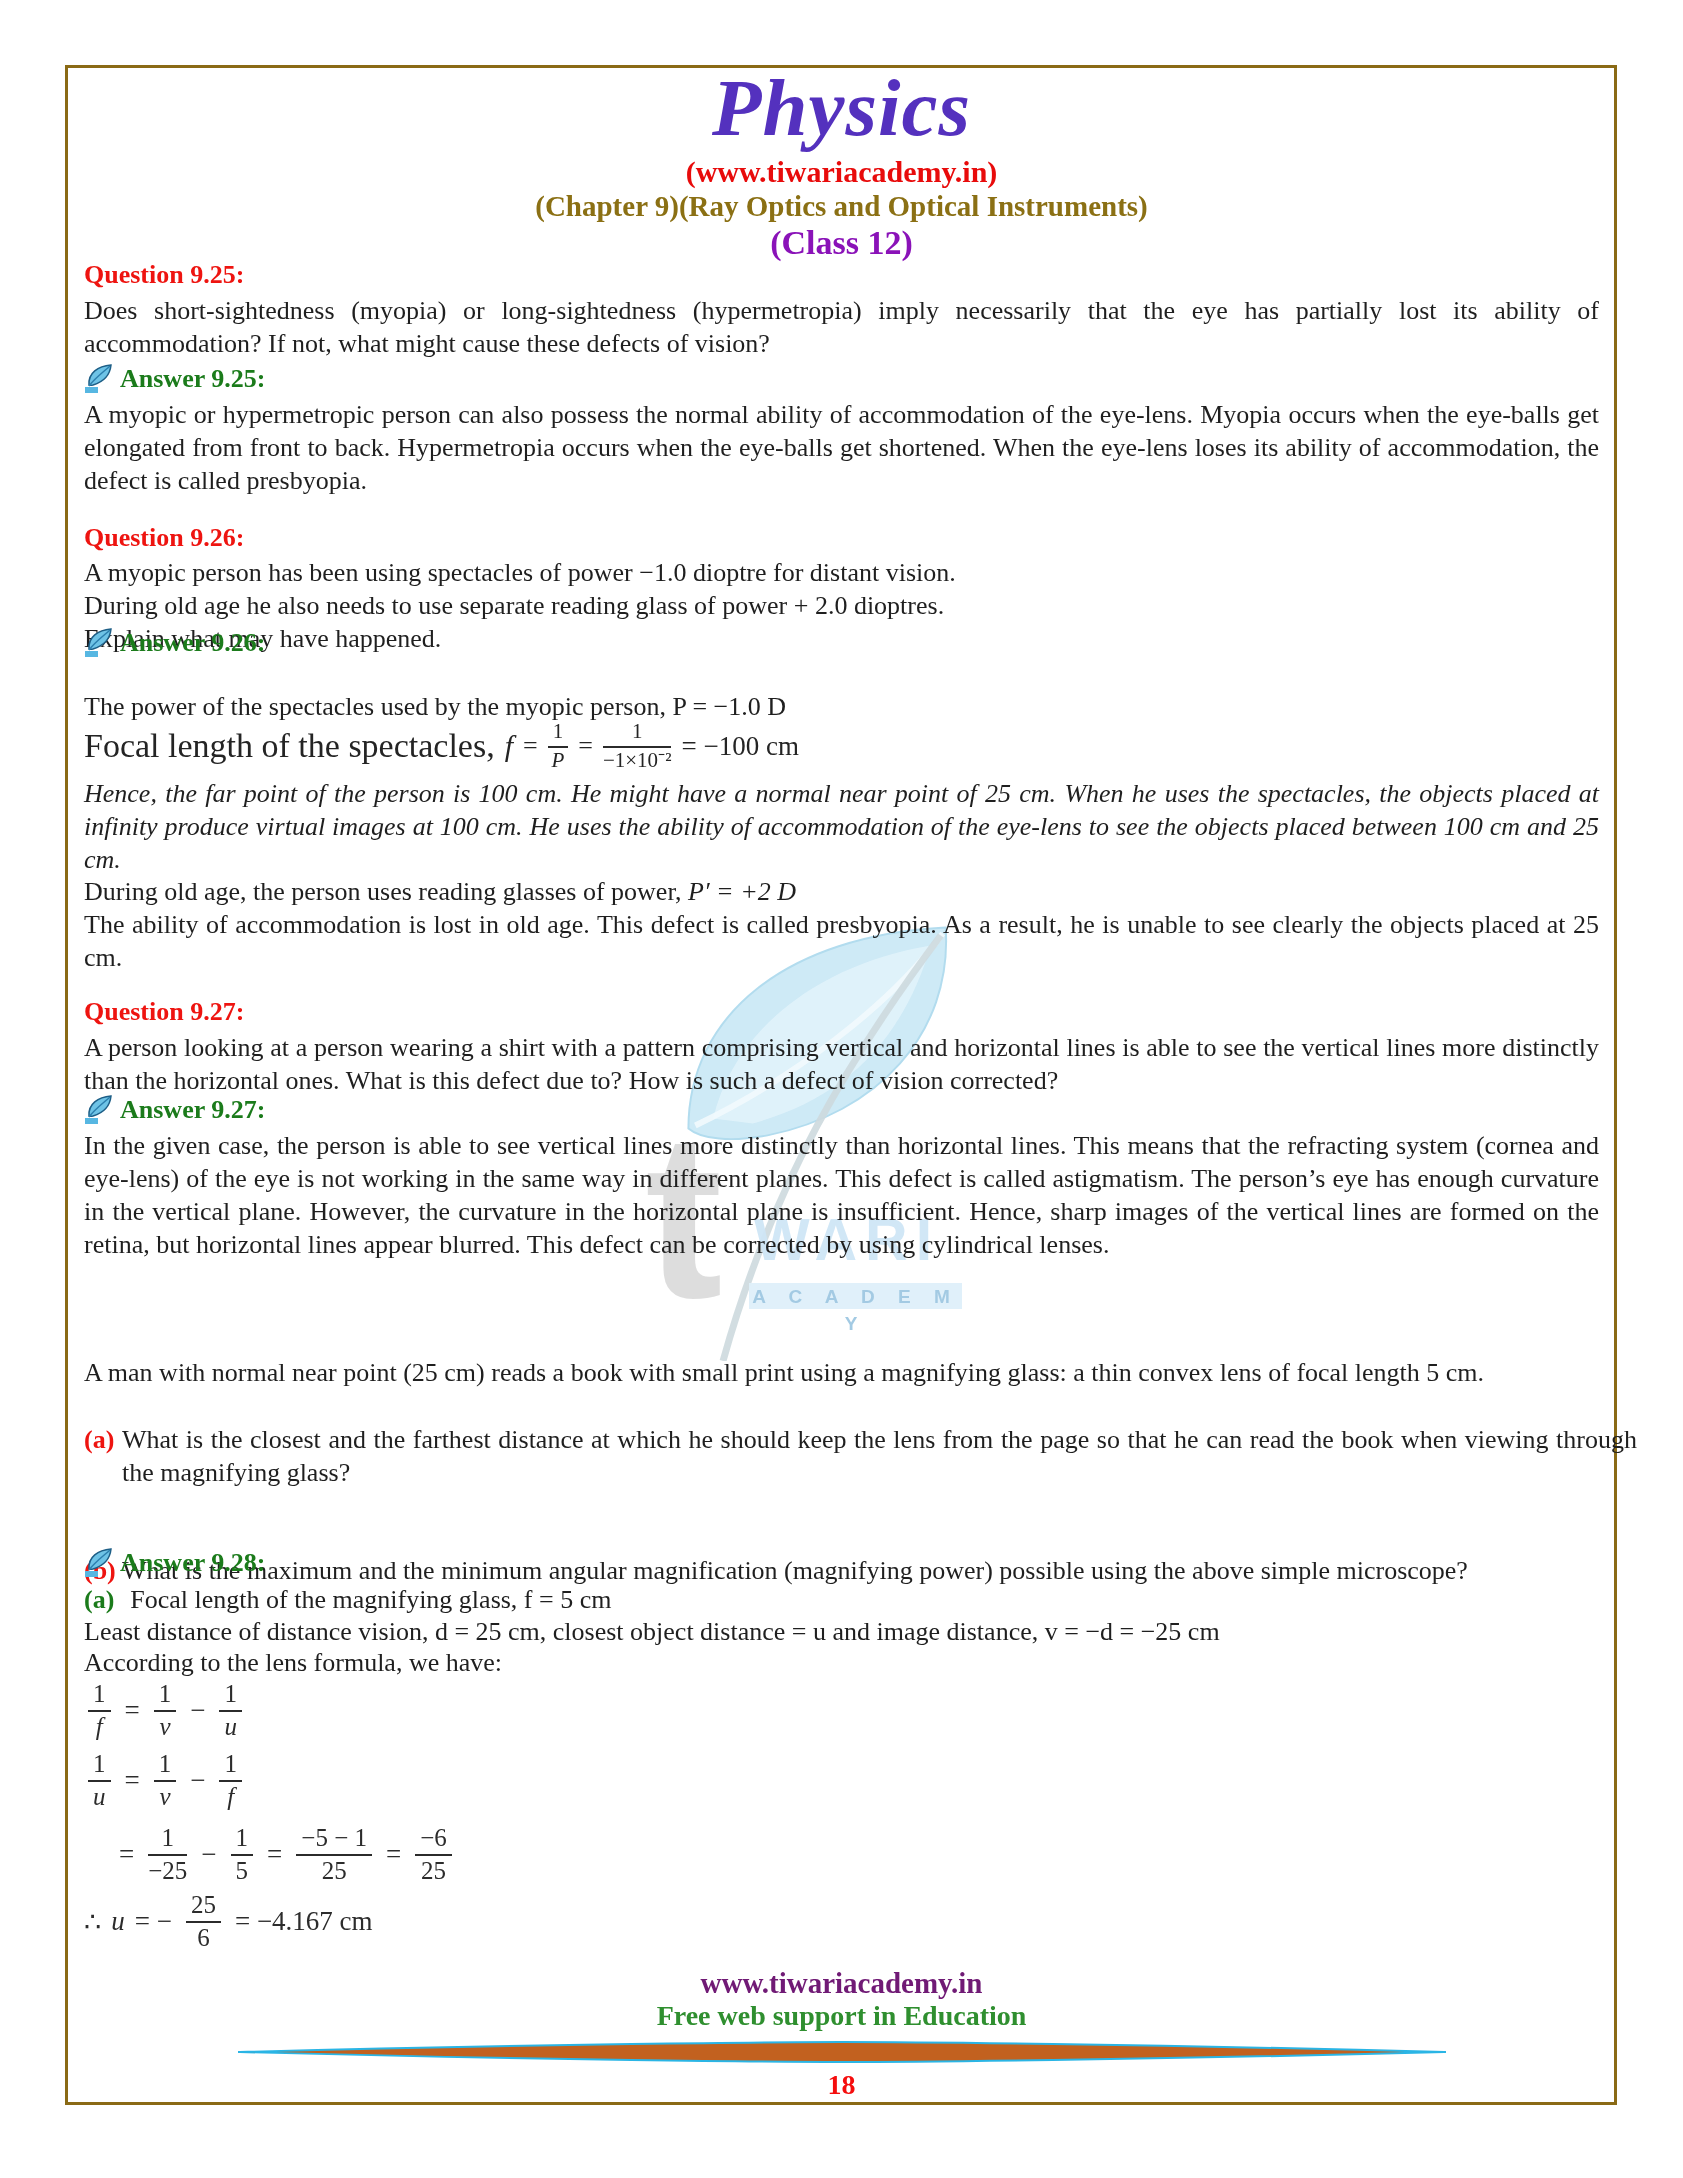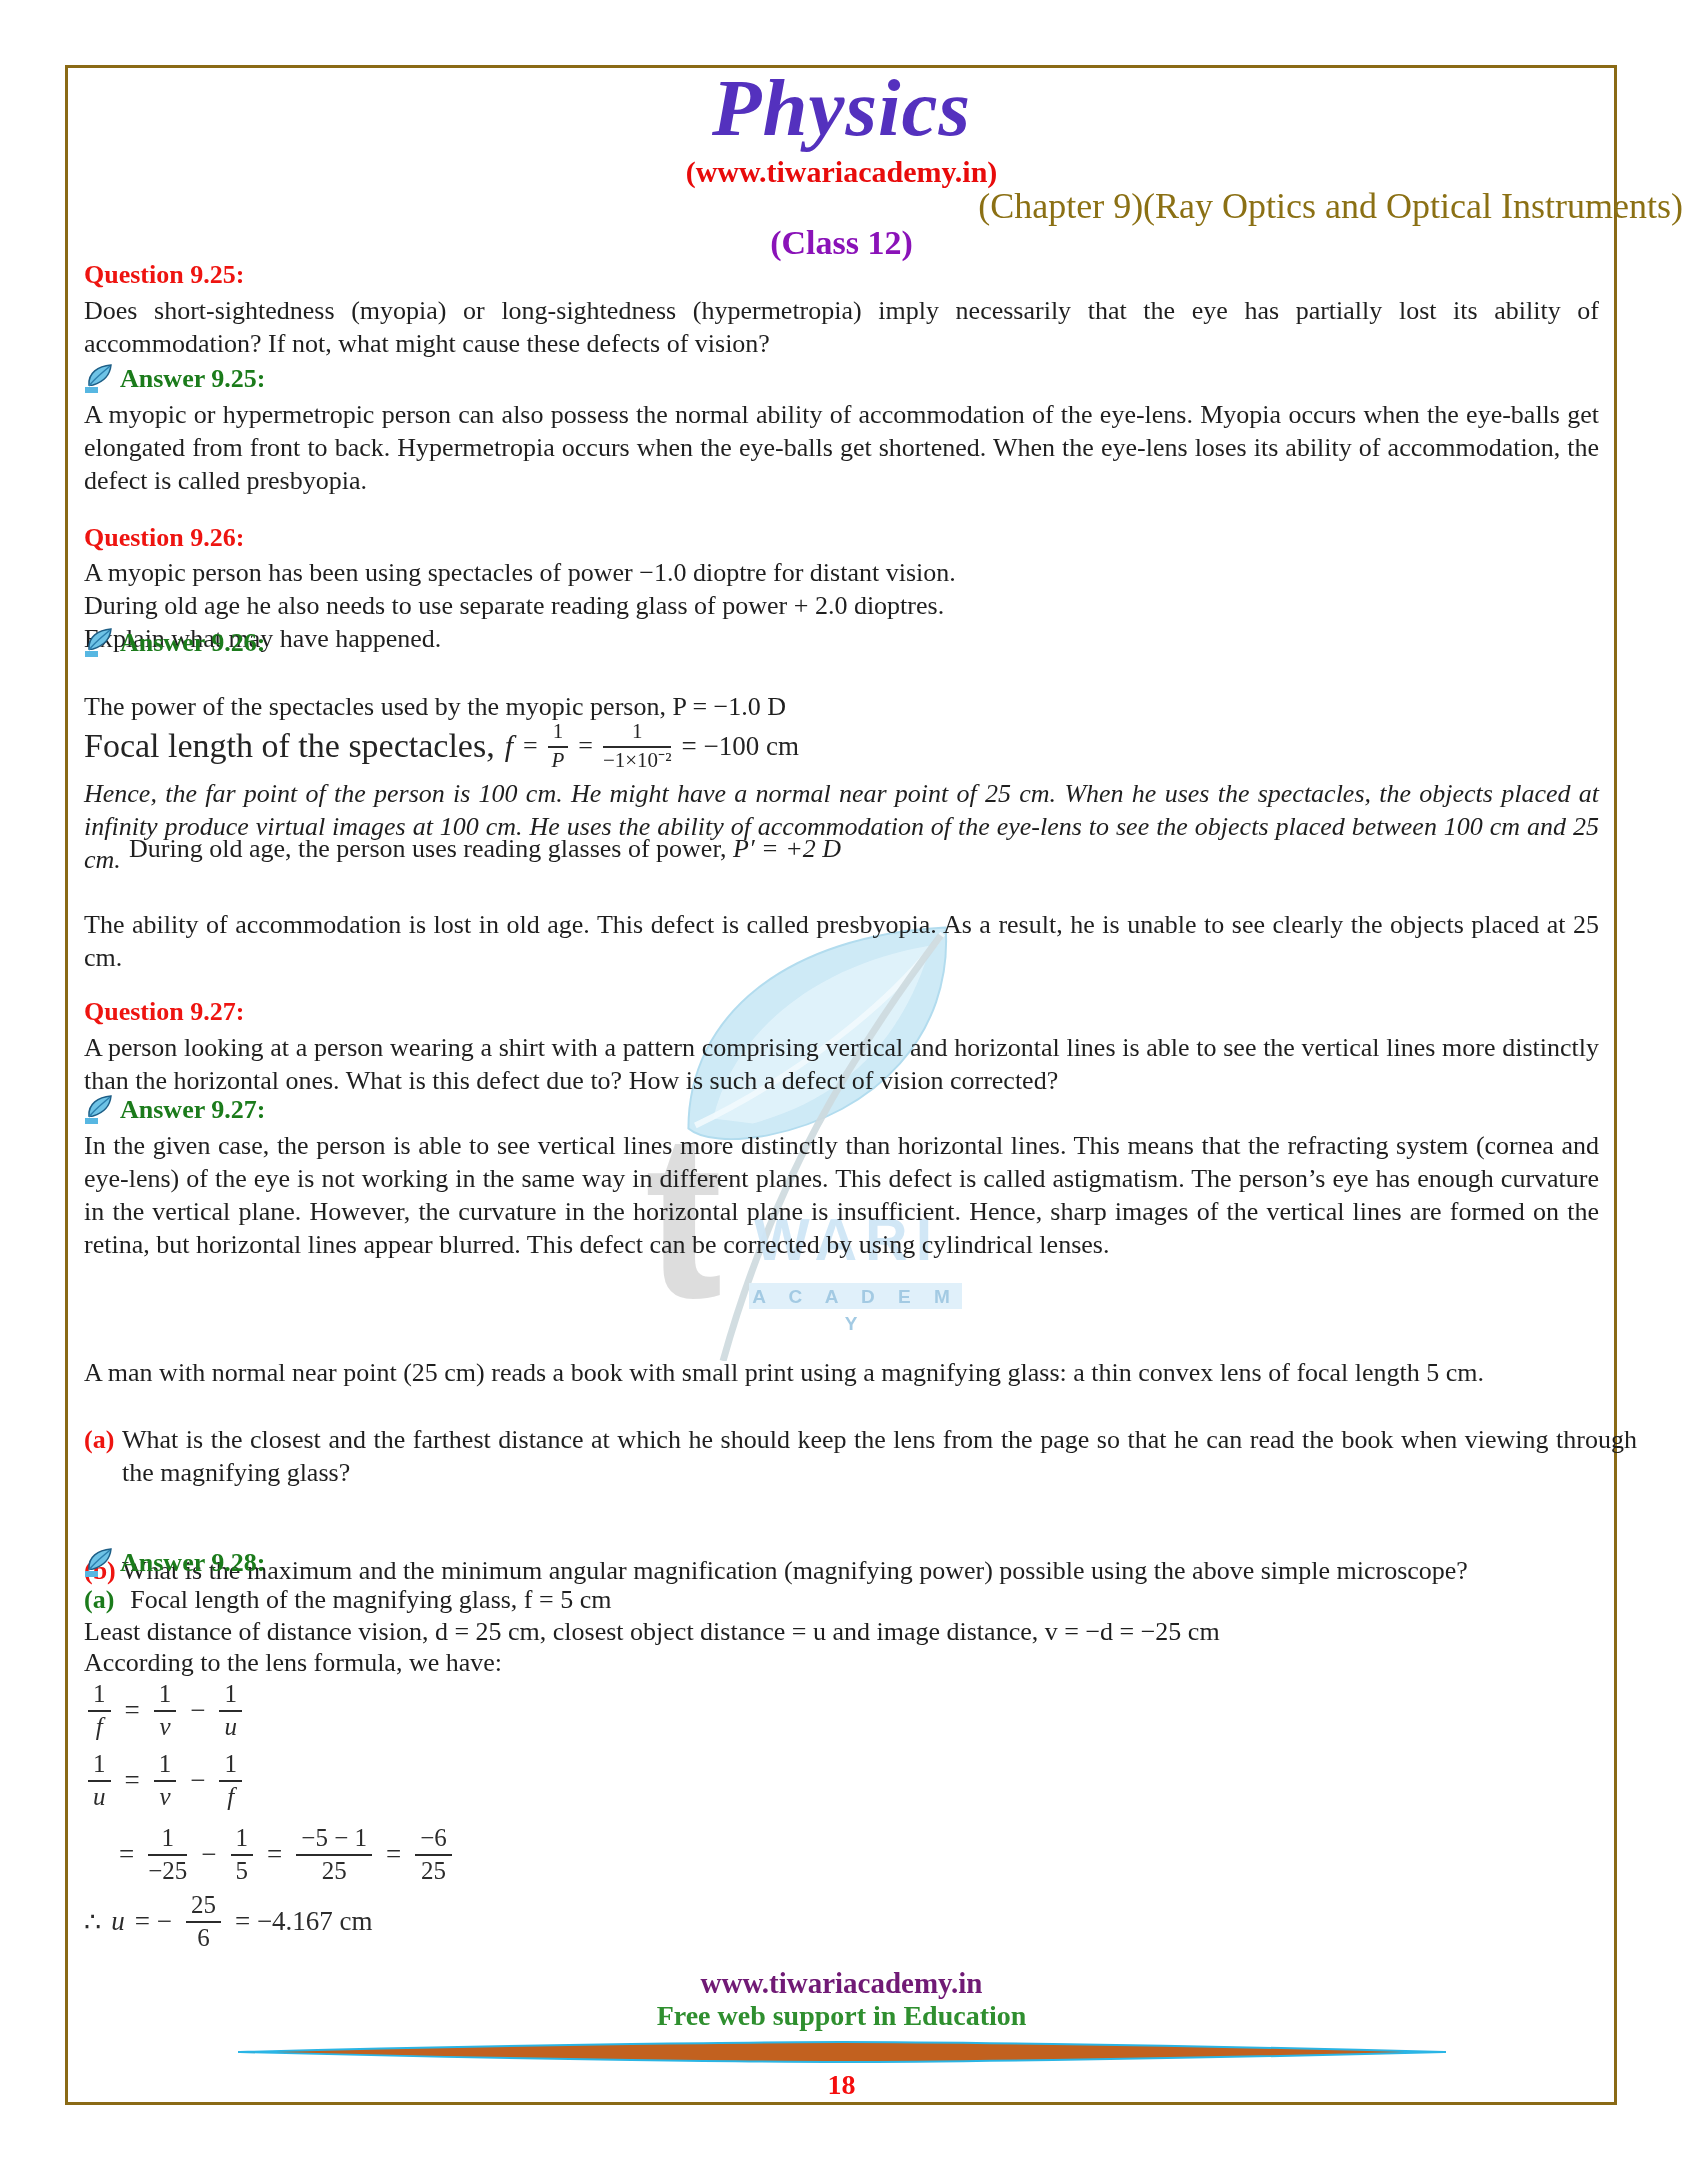"(Chapter 9)(Ray Optics and Optical" .chapter-line { font-size: 36px -> 29px; font-weight: normal -> bold; text-align: right -> none }
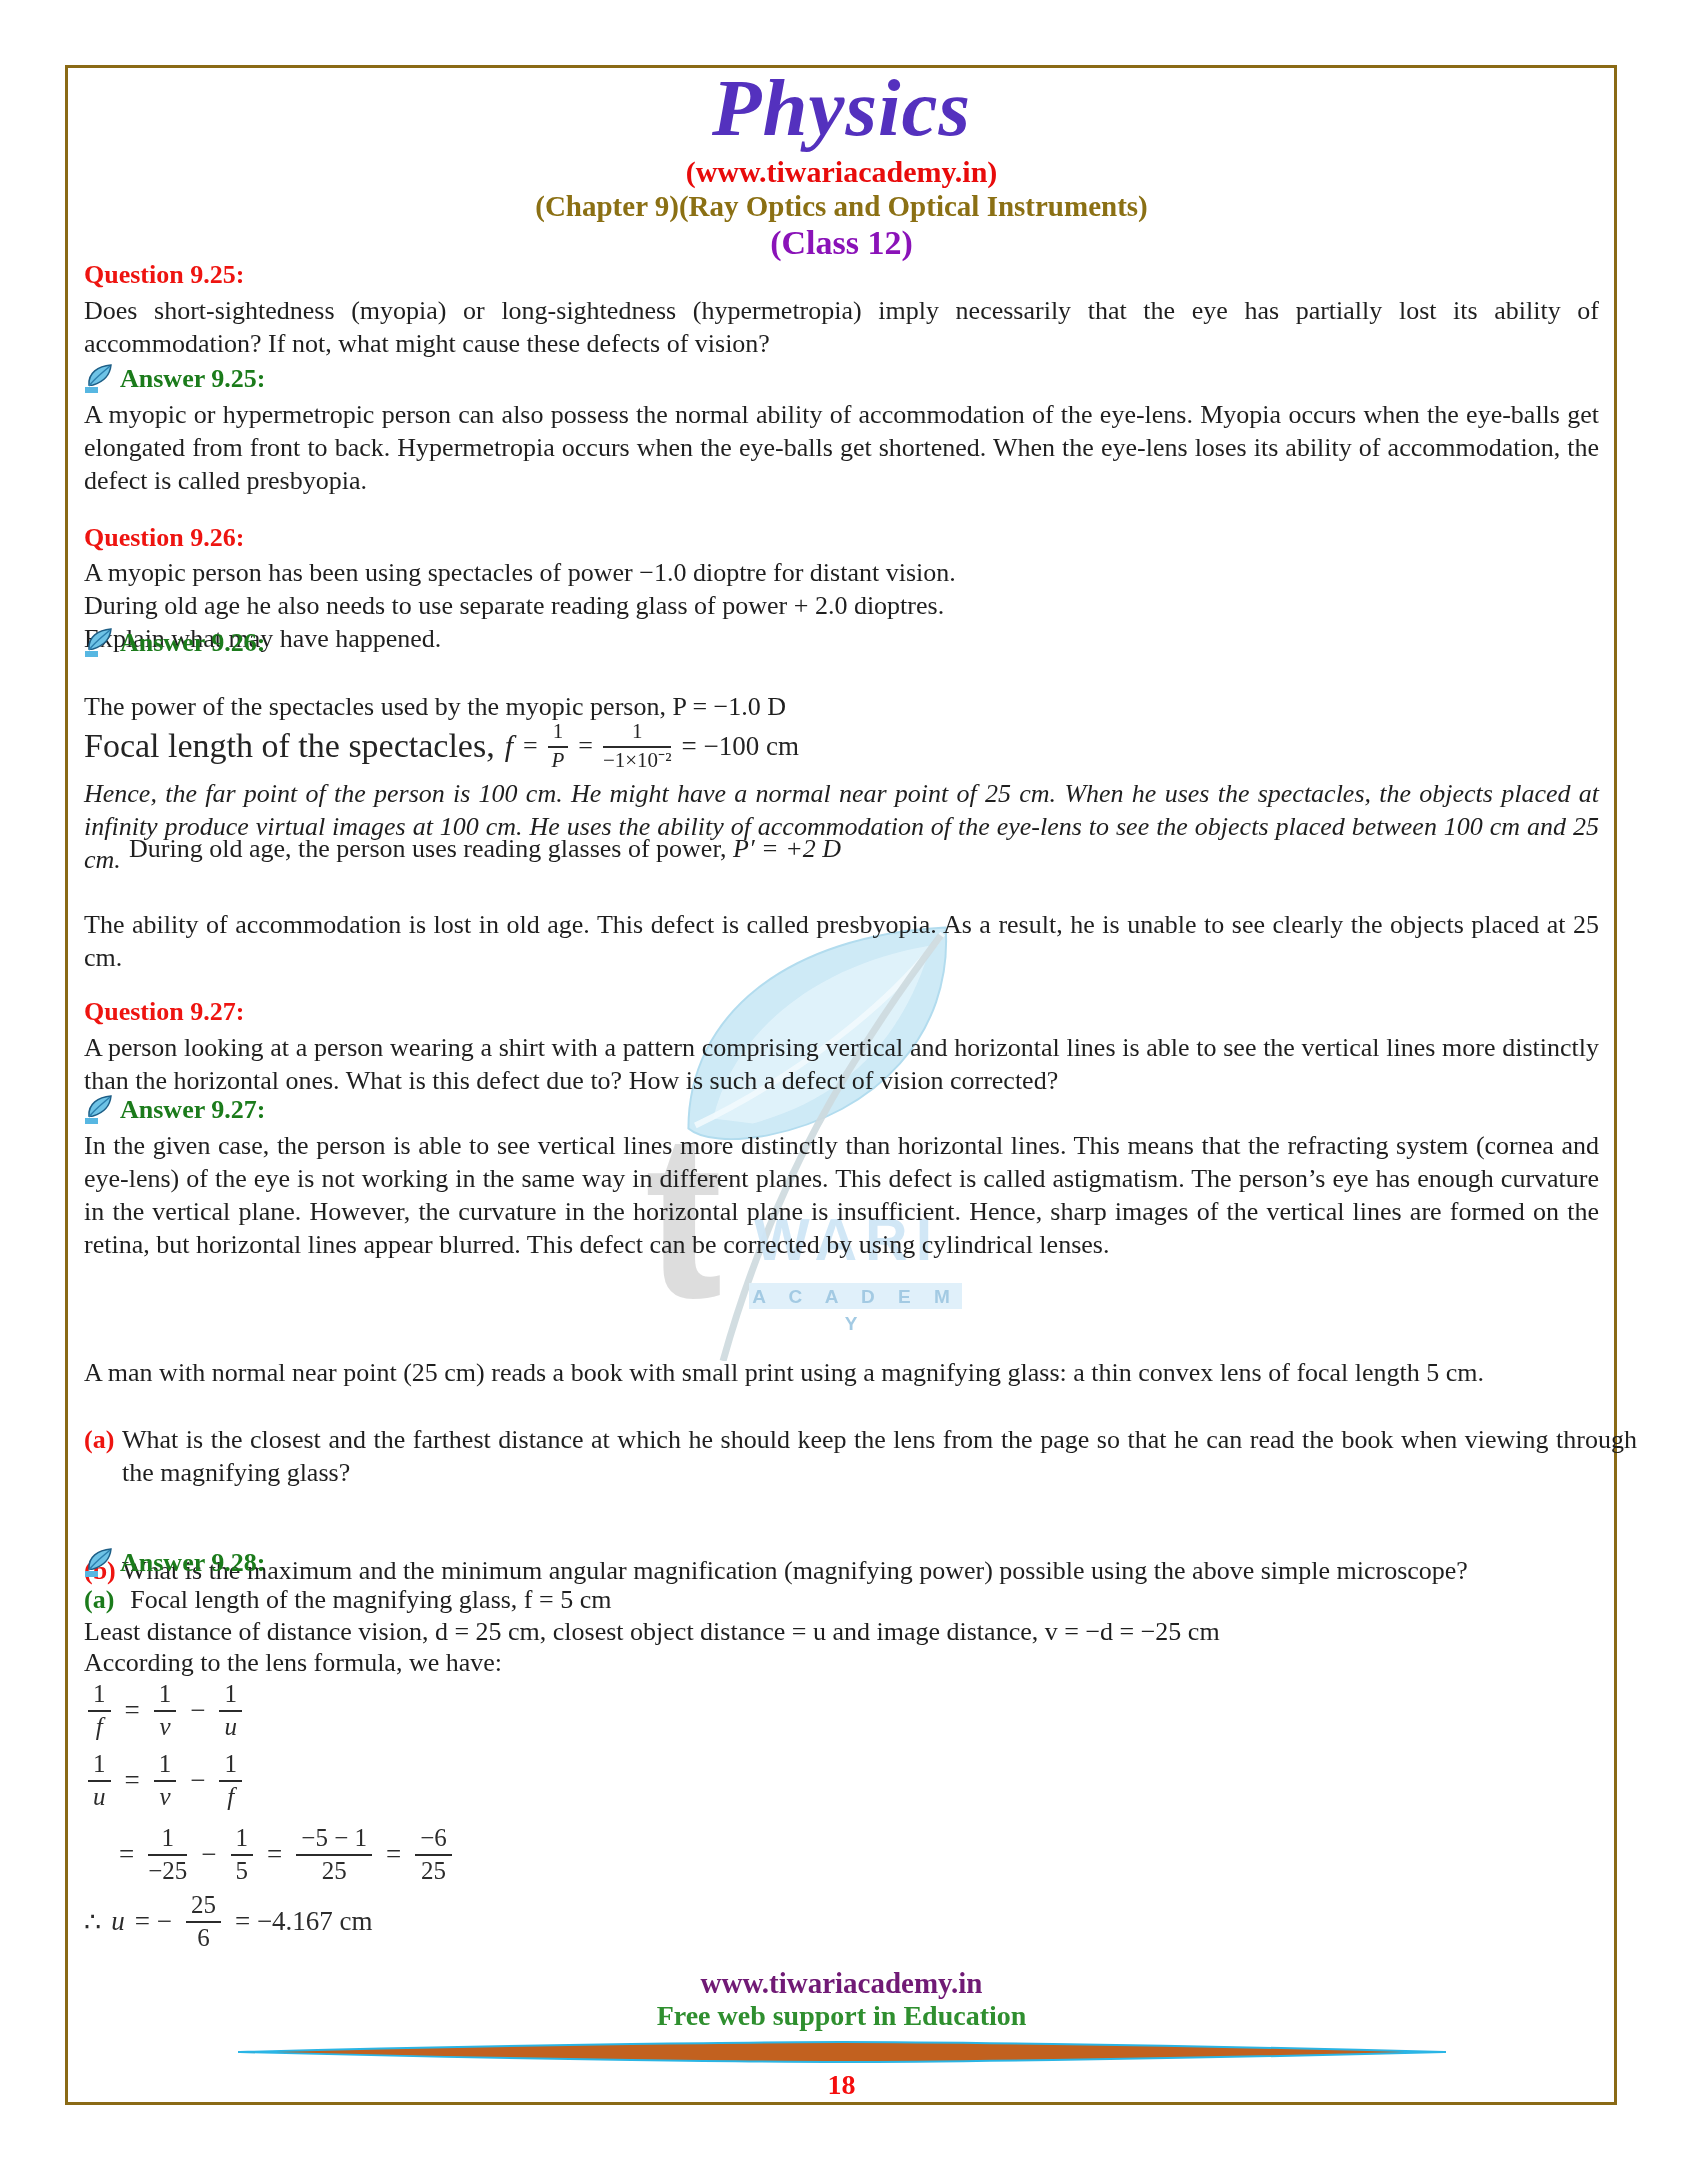"During old age, the person" div.sec { margin-left: 45px -> none; top: 832px -> 875px }
